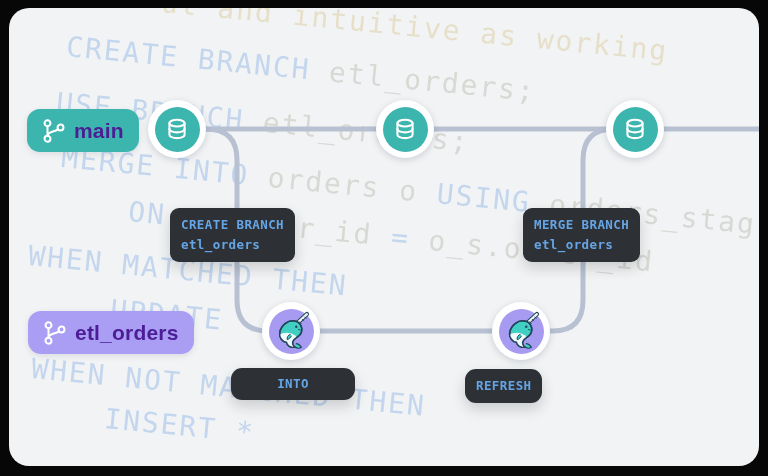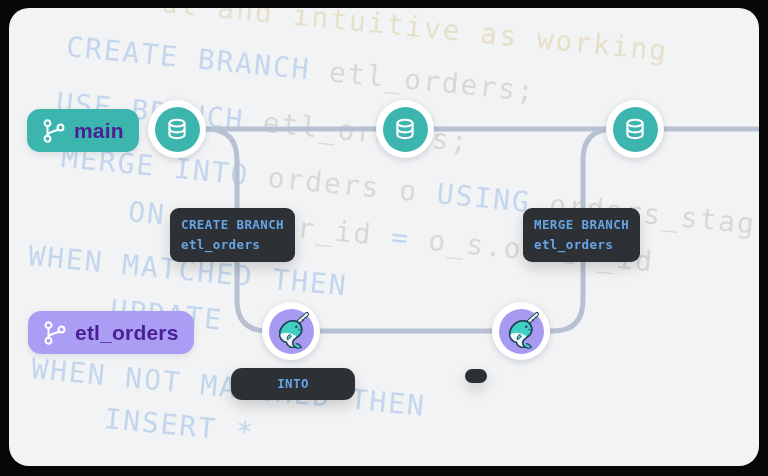"REFRESH" div { html: none -> <div>REFRESH</div> }
